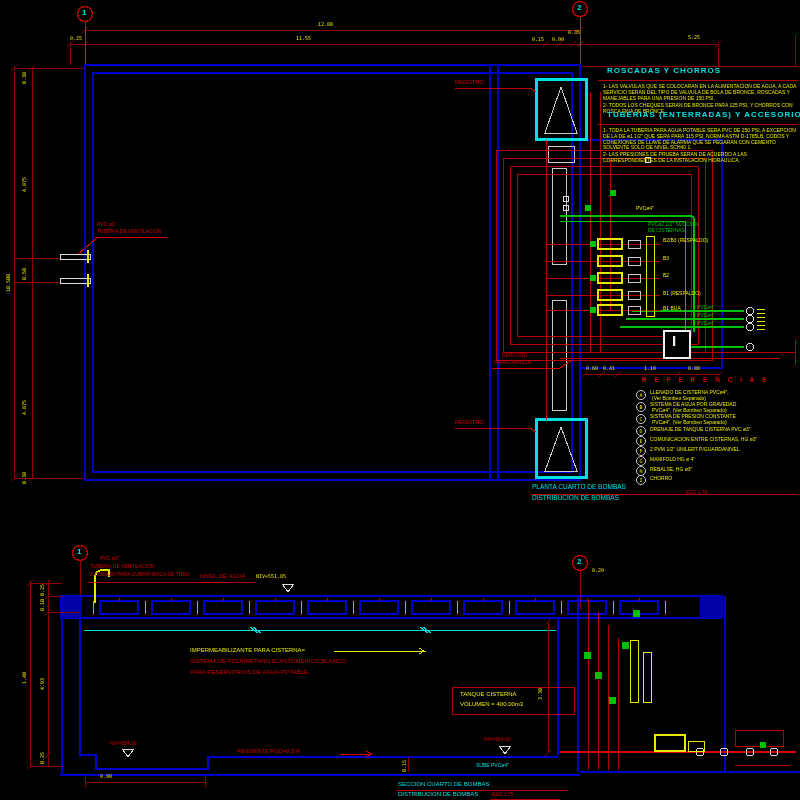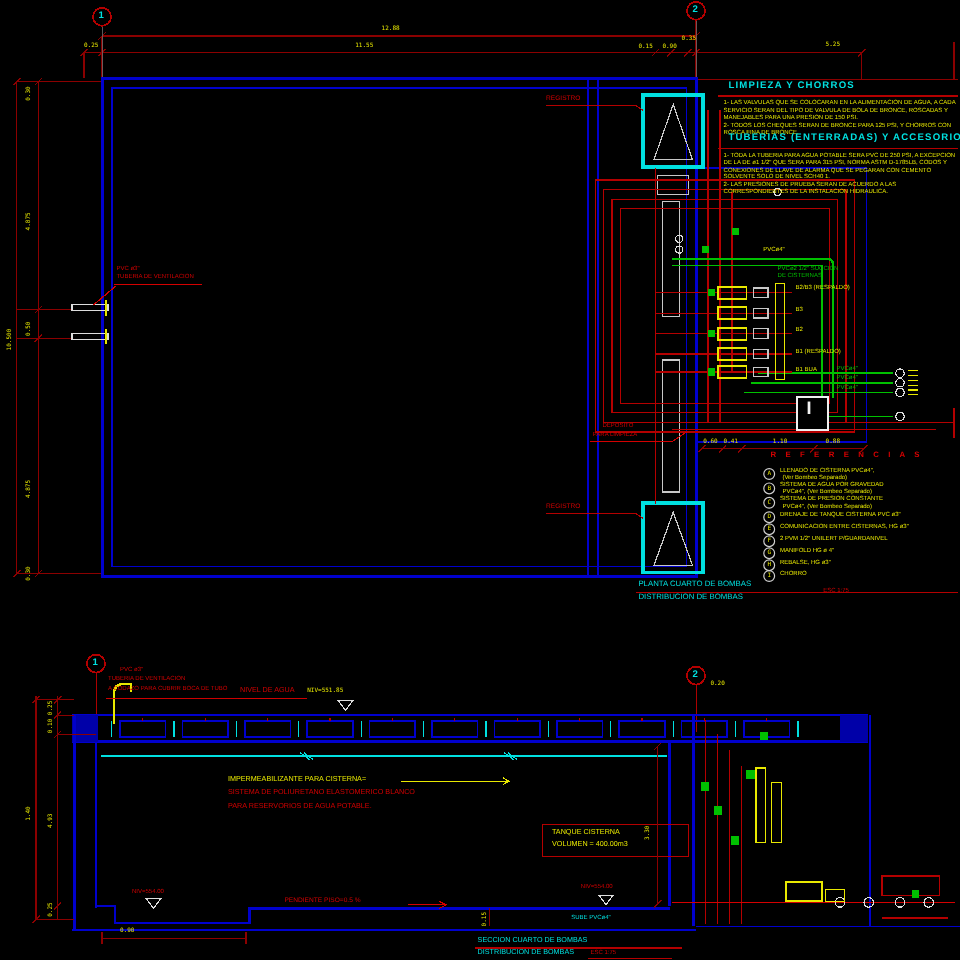"LIMPIEZA Y CHORROS" div.lbl { text: LIMPIEZA -> ROSCADAS }
